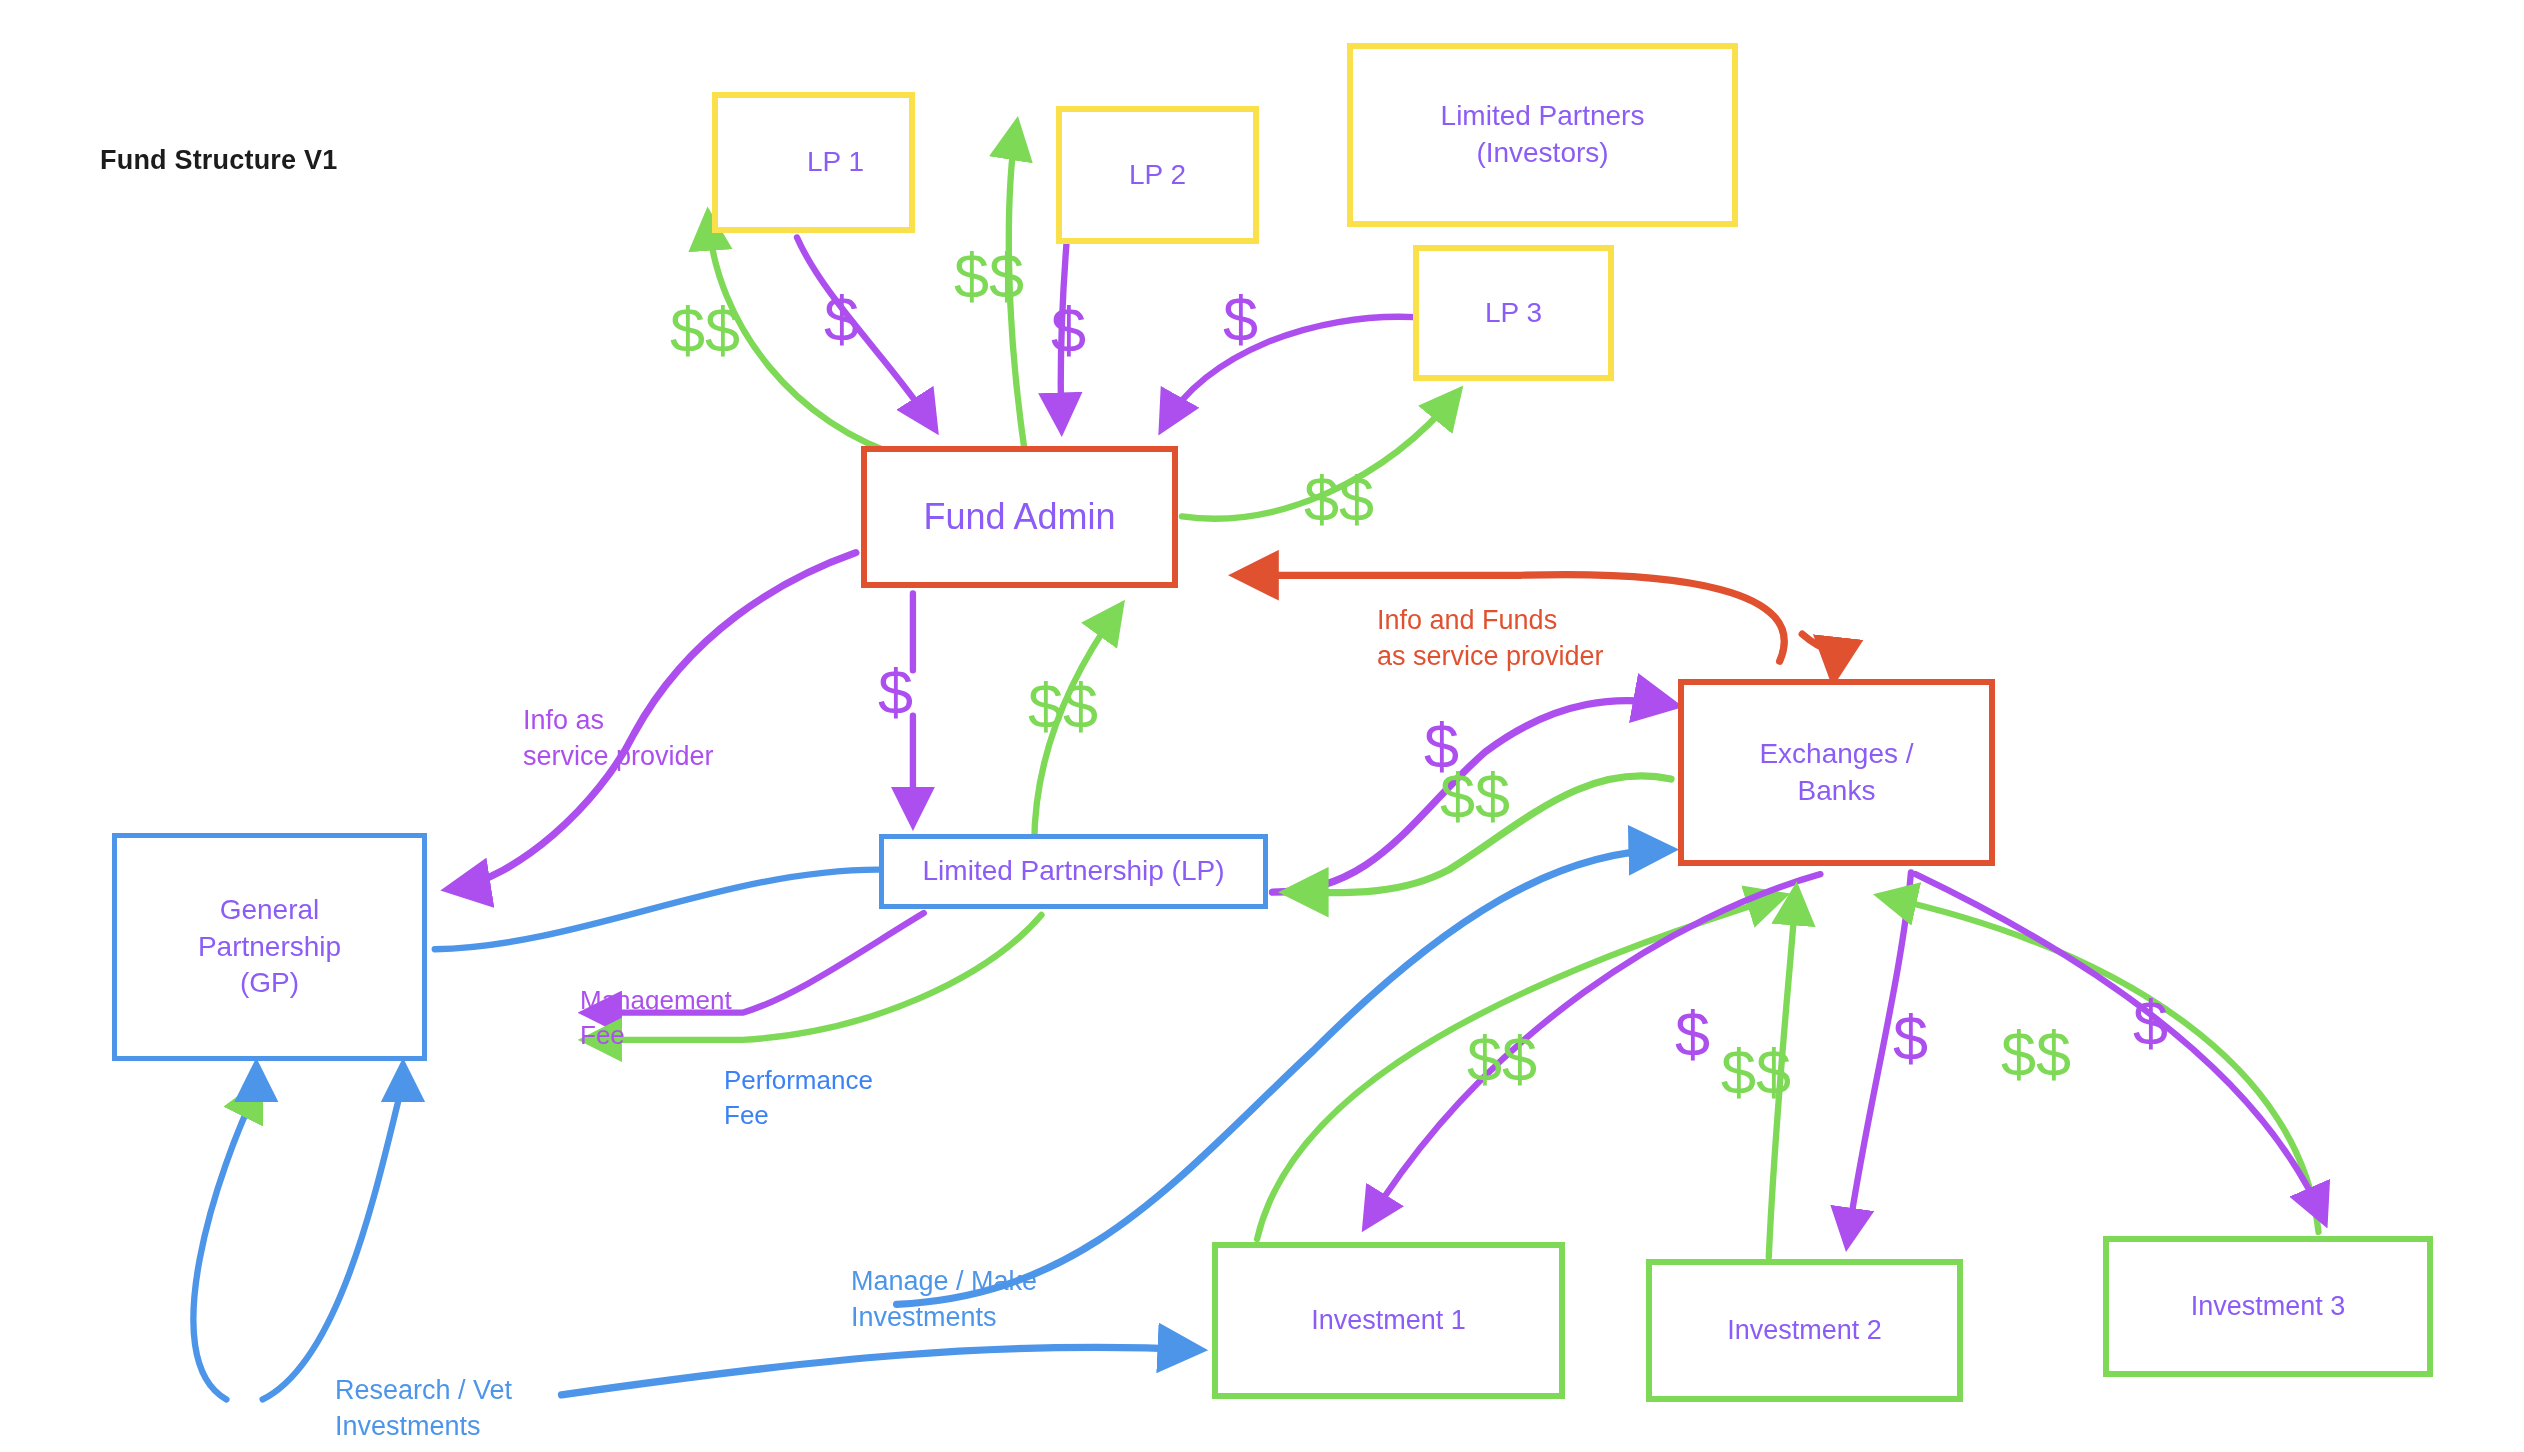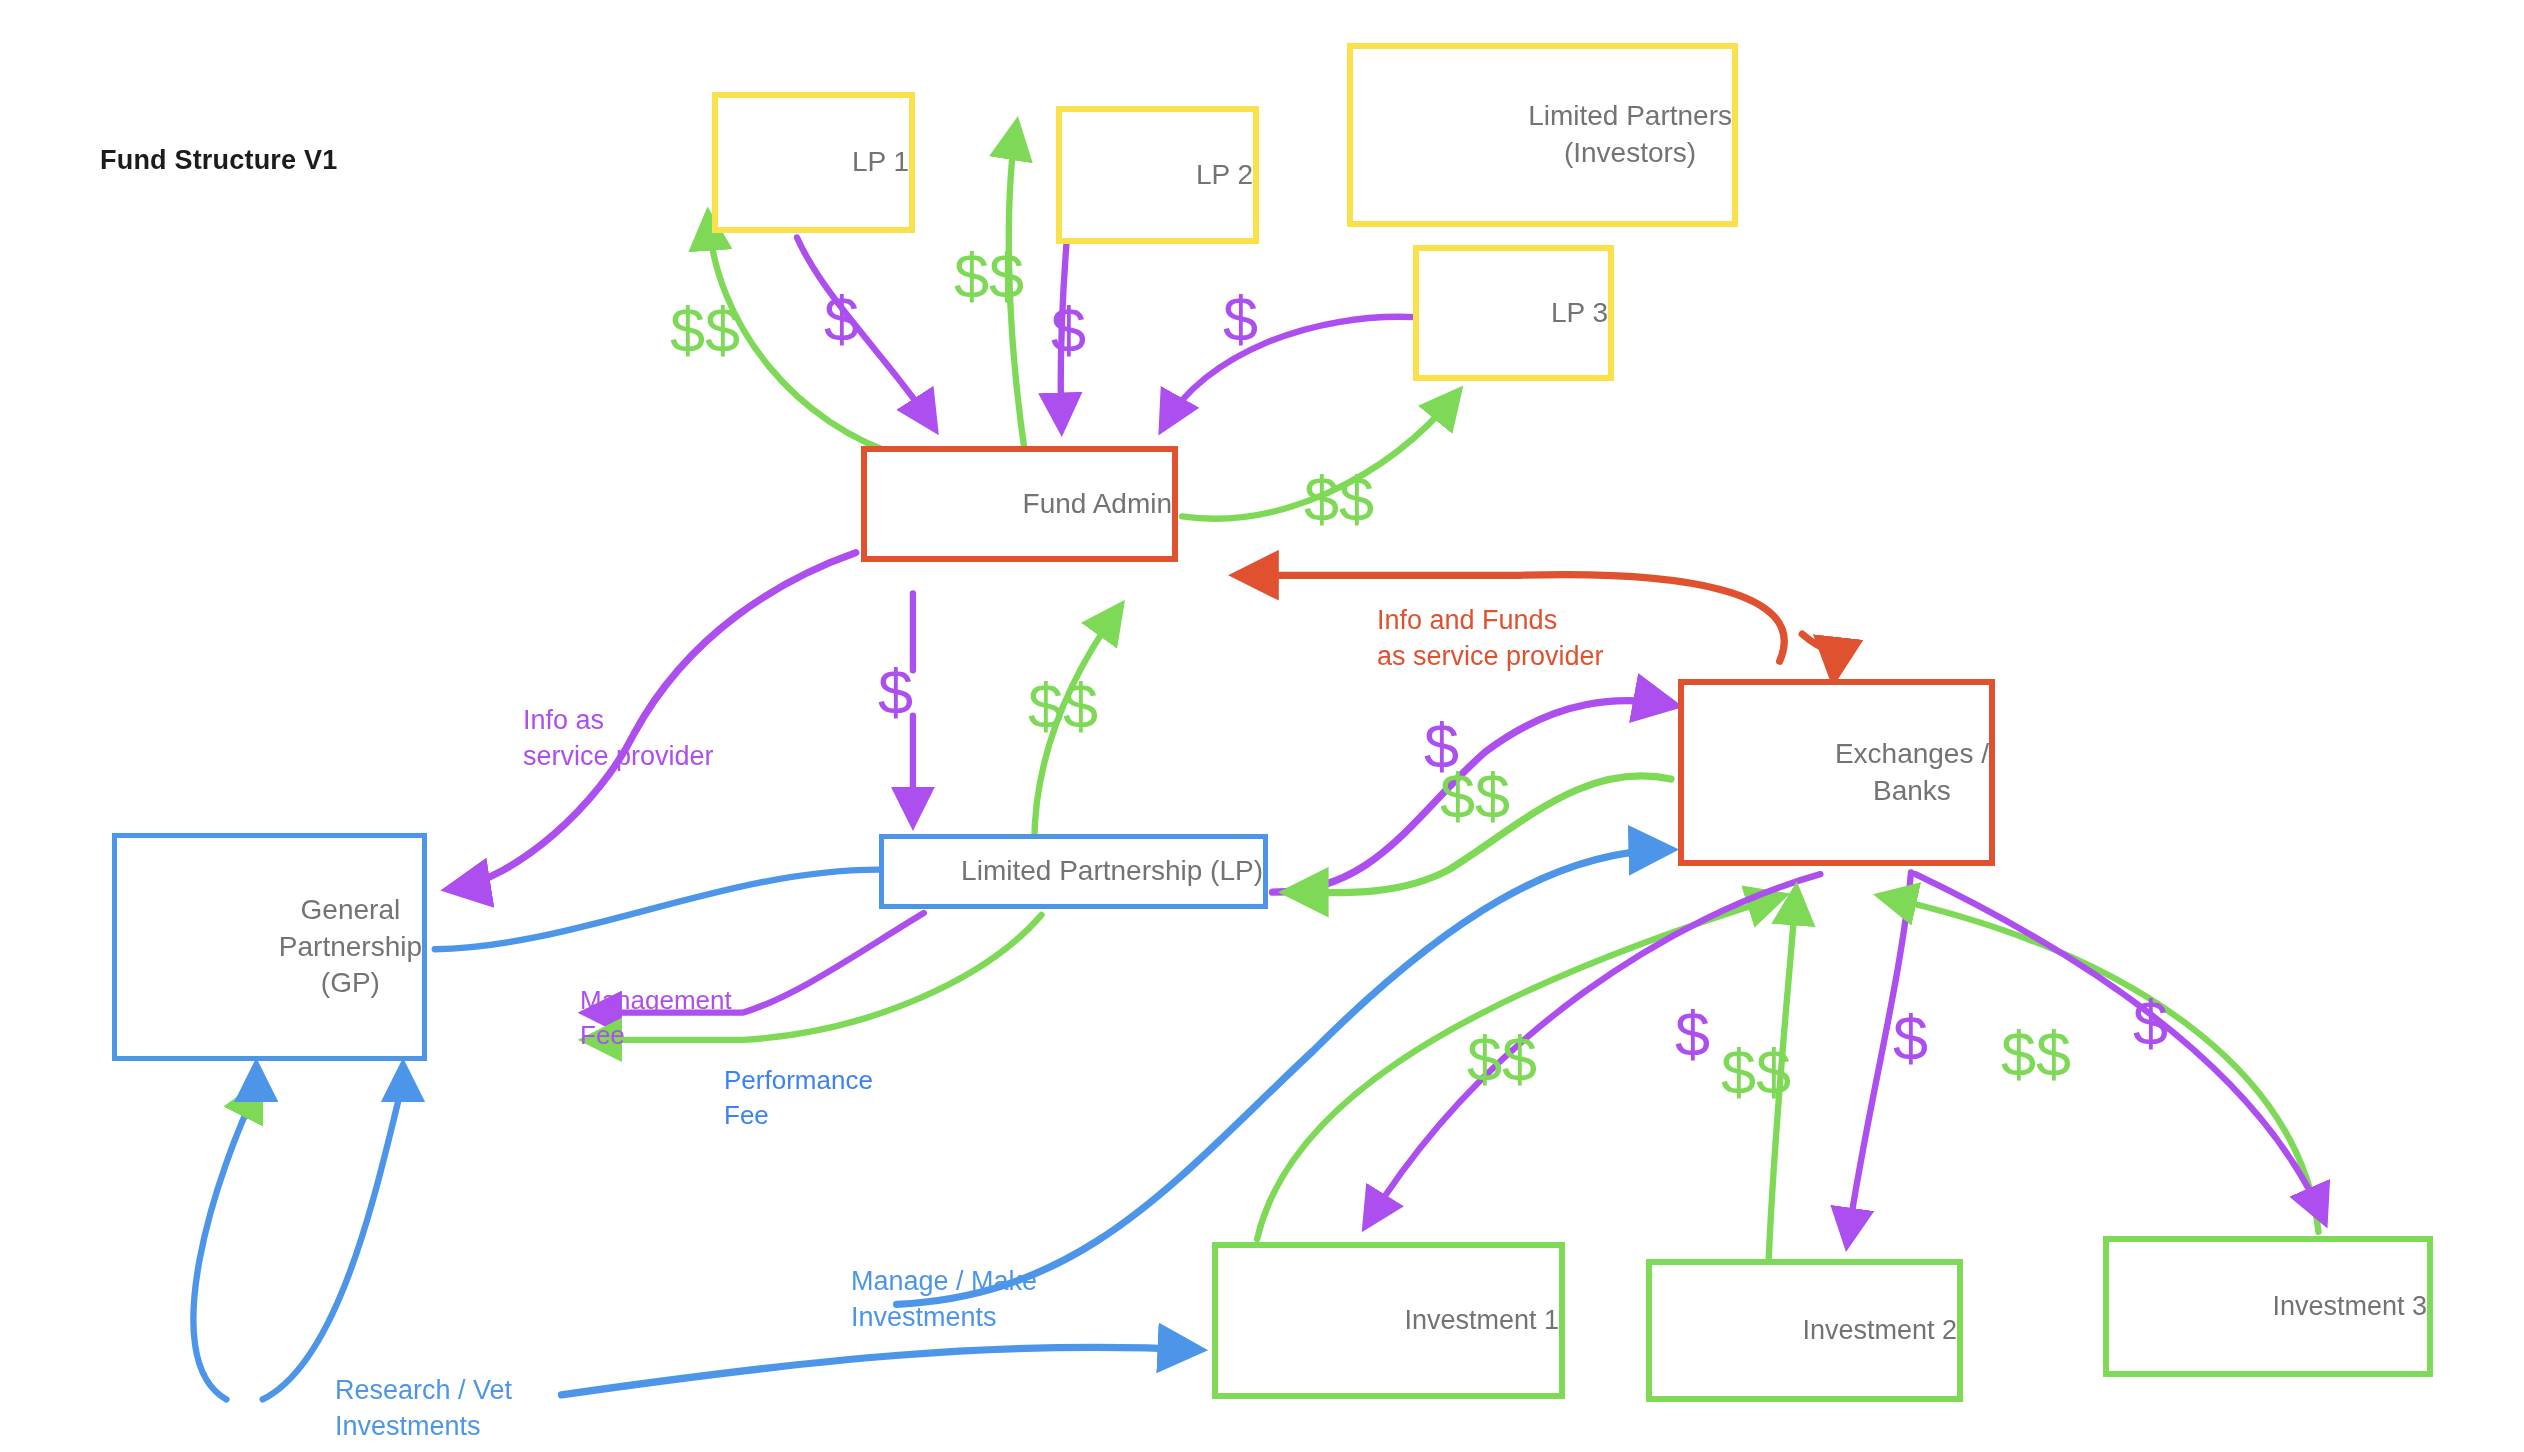"Limited Partners" .node { color: #737373 -> #8b5cf6; justify-content: flex-end -> center }
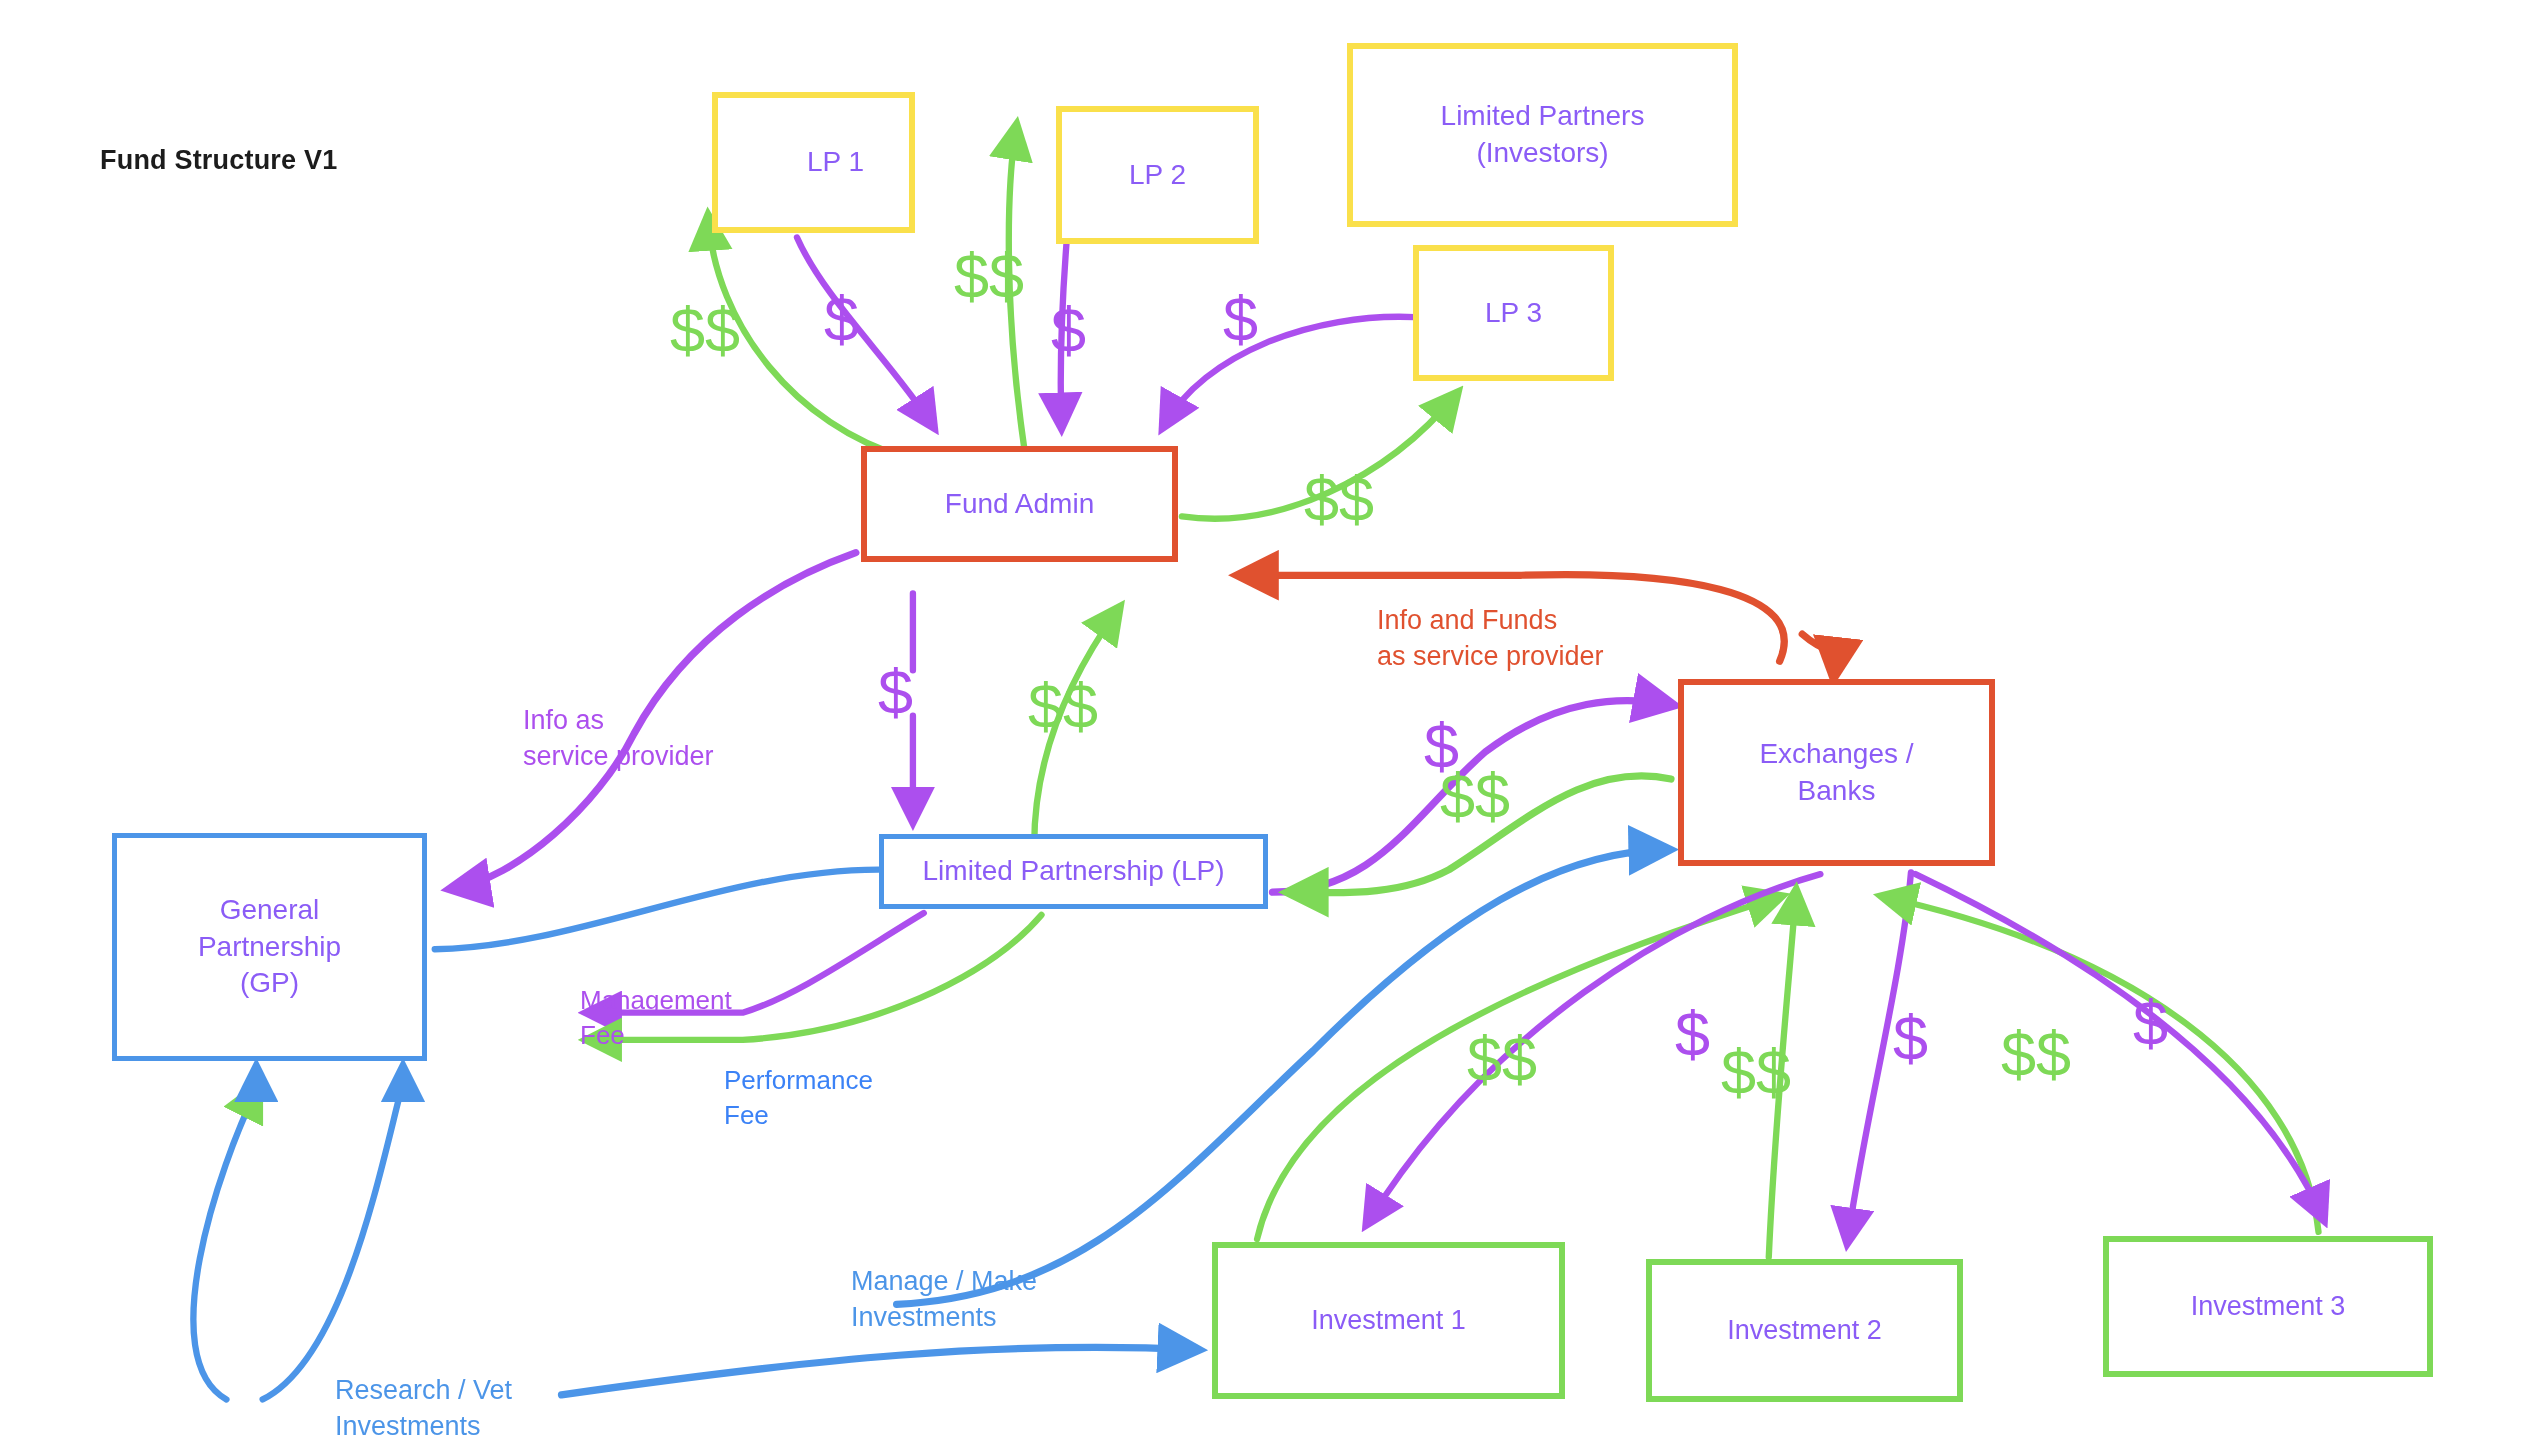"Fund Admin" div.node { font-size: 28px -> 36px; height: 116px -> 142px }
